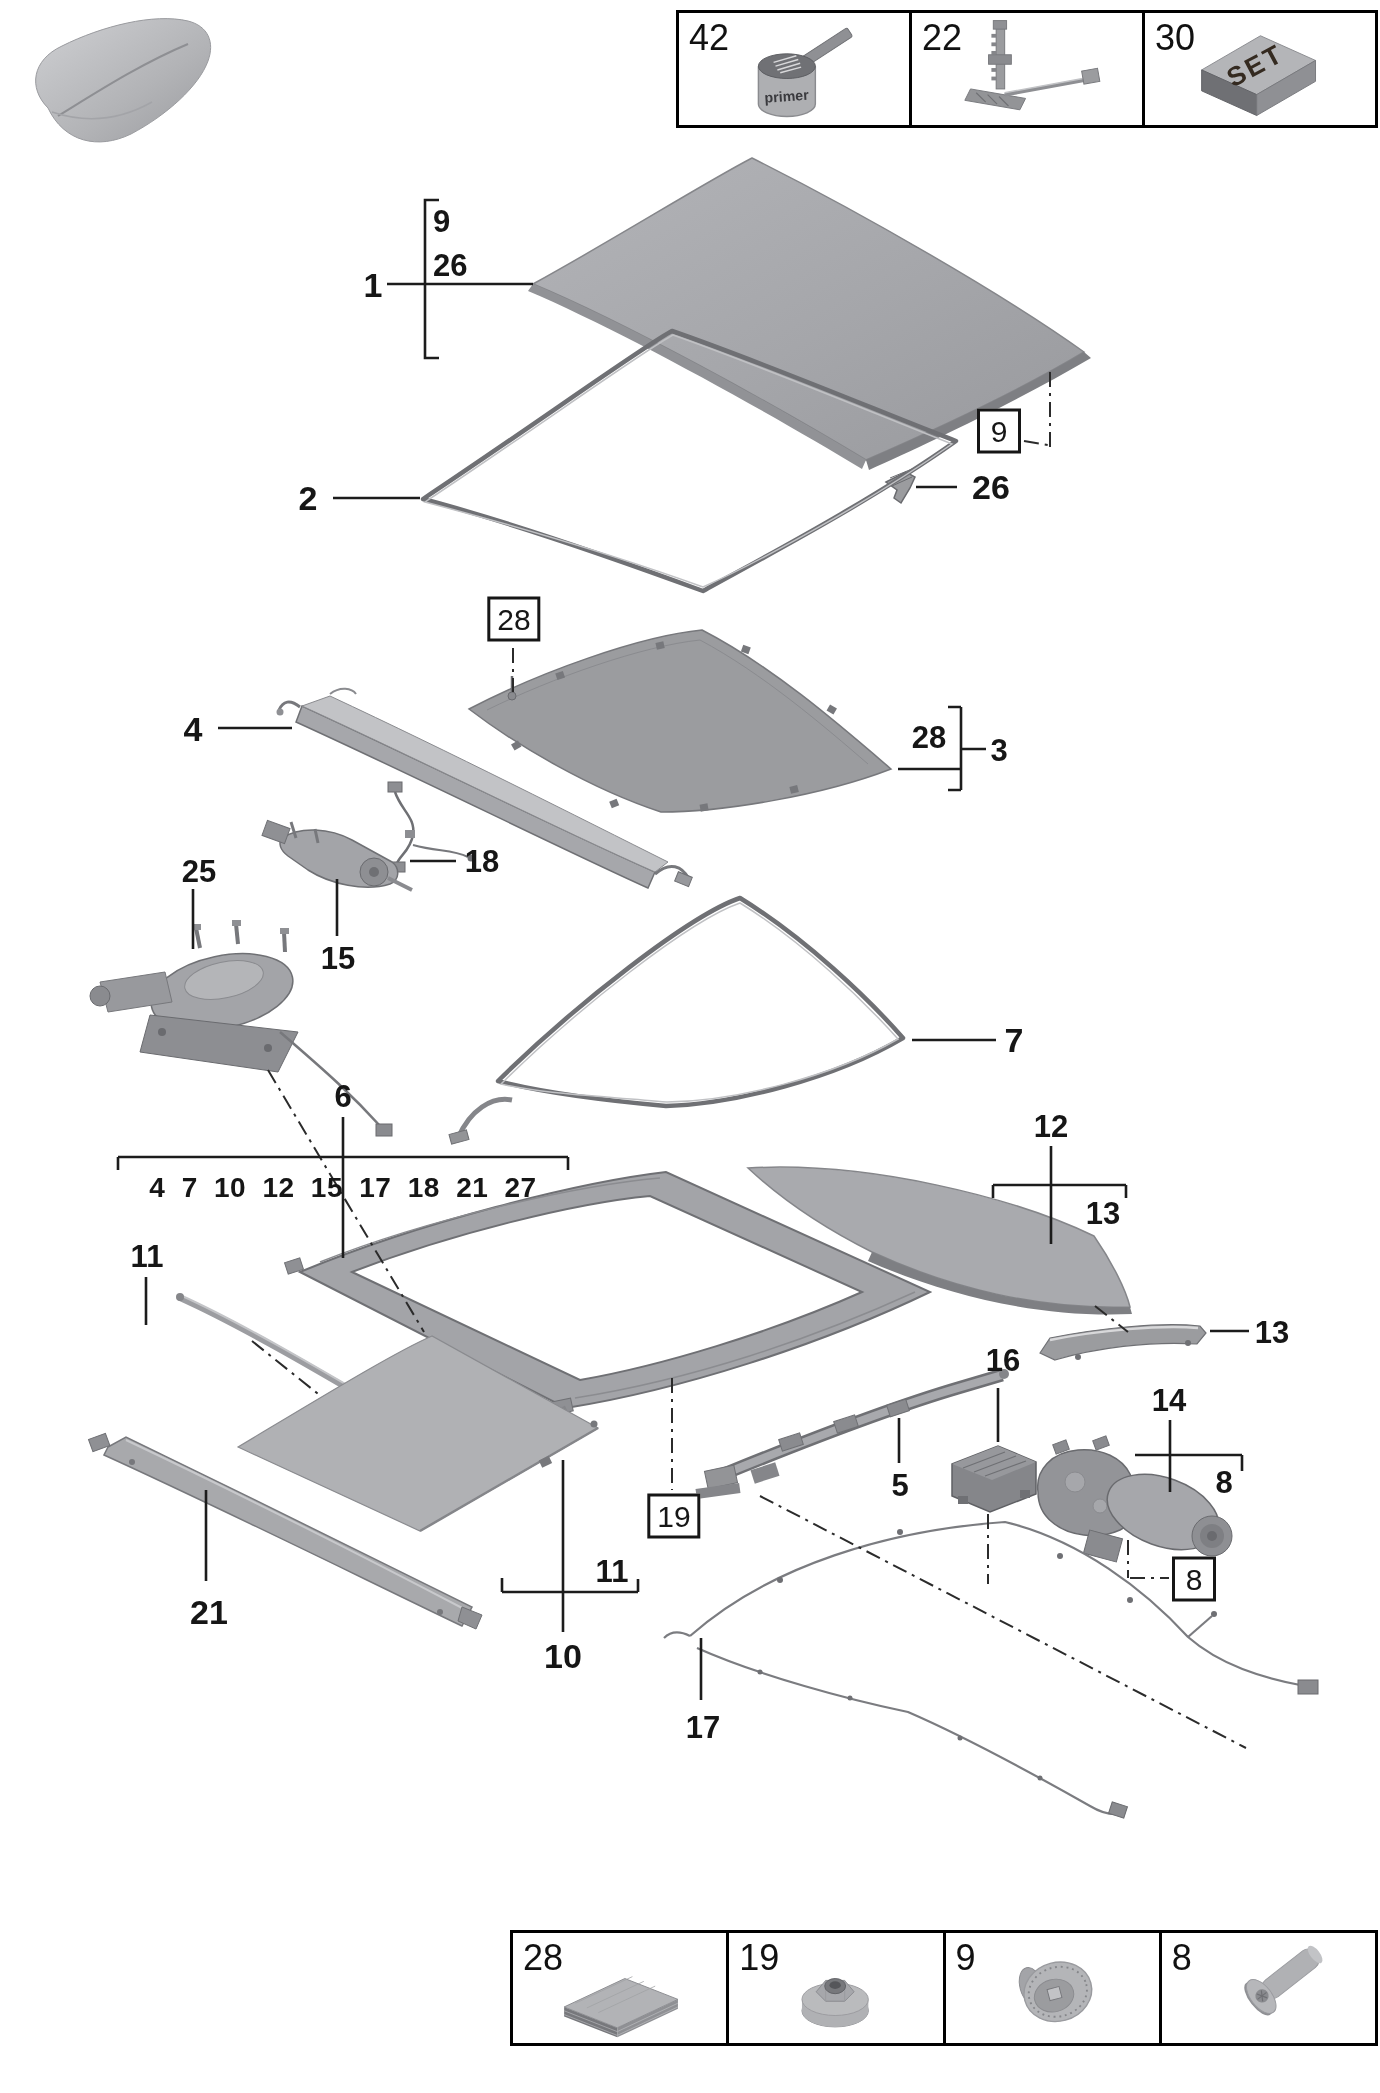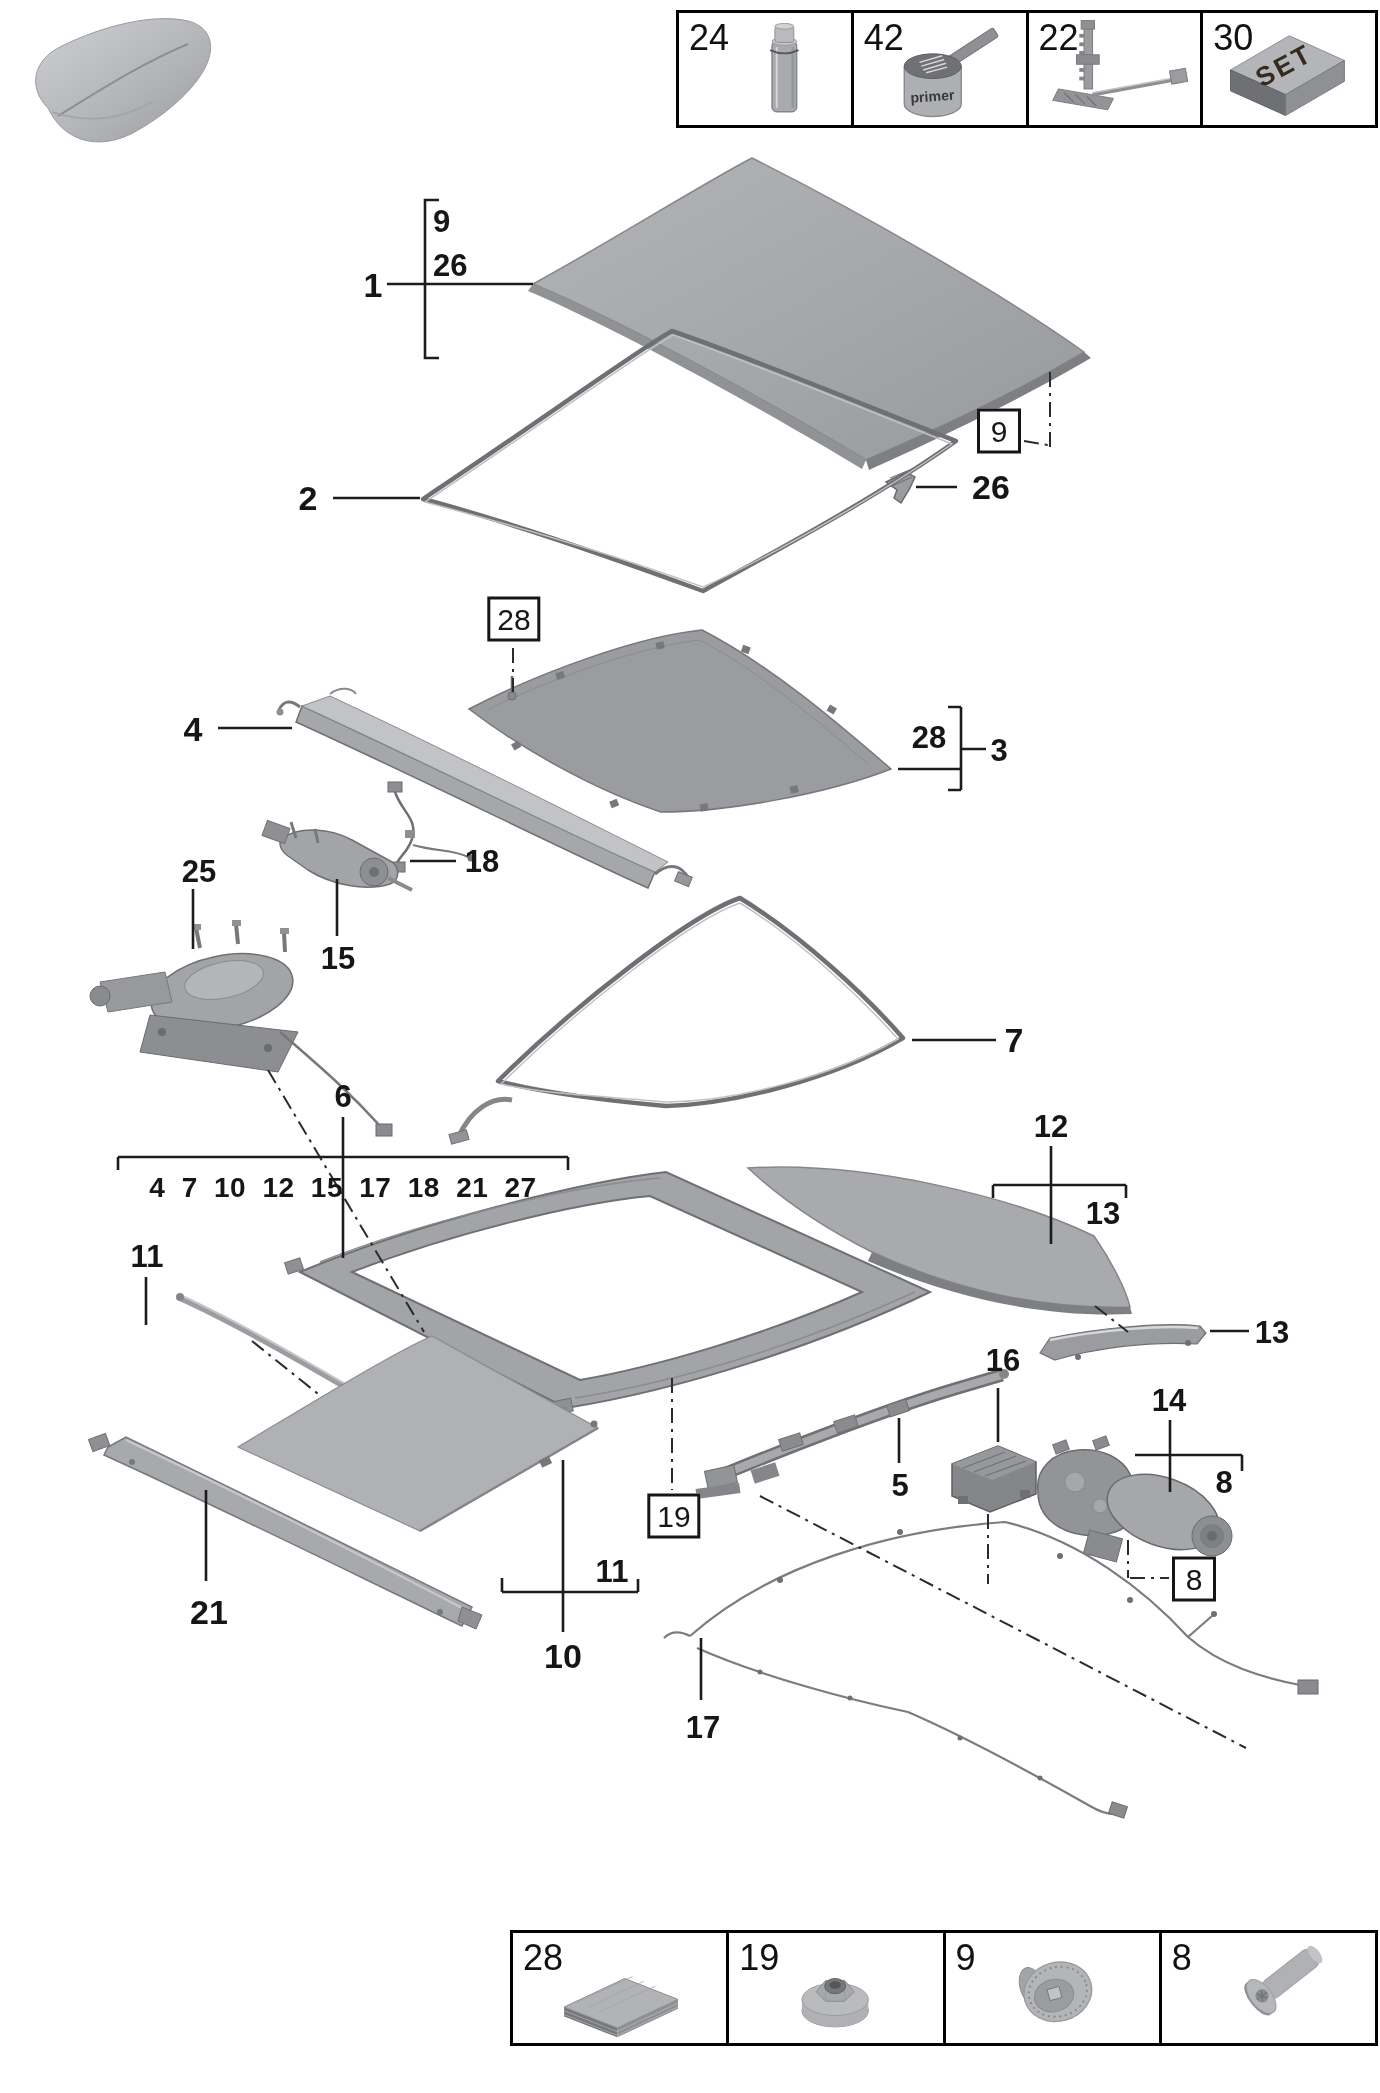"24" div.cell { html: <div> <span>24</span> <svg> <rect></rect> <line></line> <line></line> <ellipse></ellipse> <rect></rect> <ellipse></ellipse> <path></path> </svg> </div> -> none }
